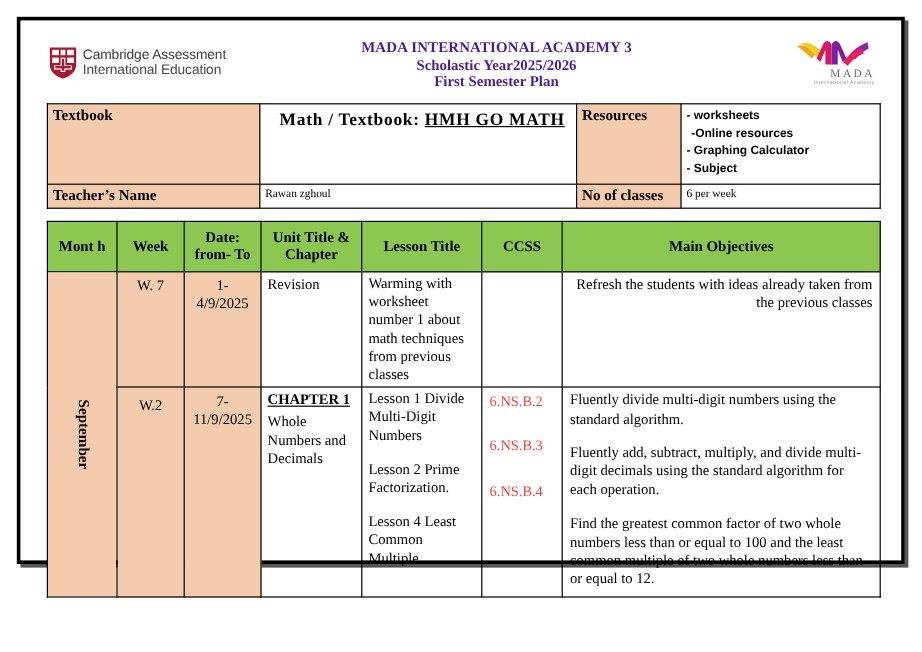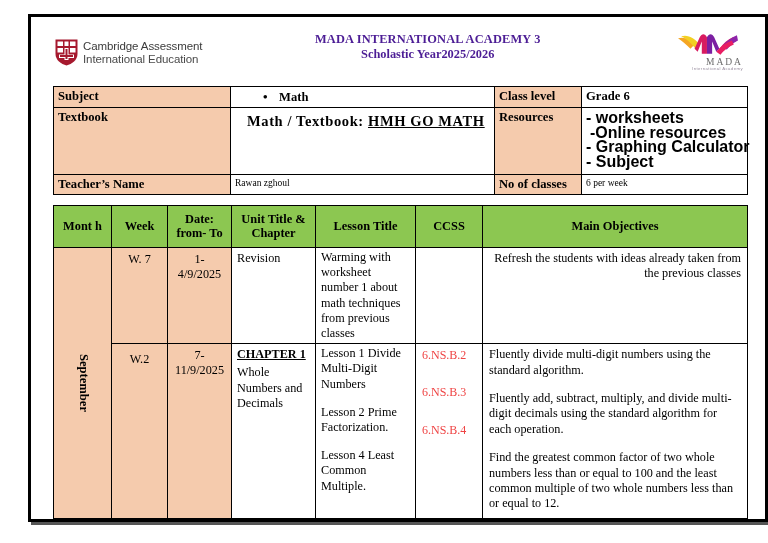"Cambridge Assessment" #page-frame { height: 508px -> 456px; left: 28px -> 14px }
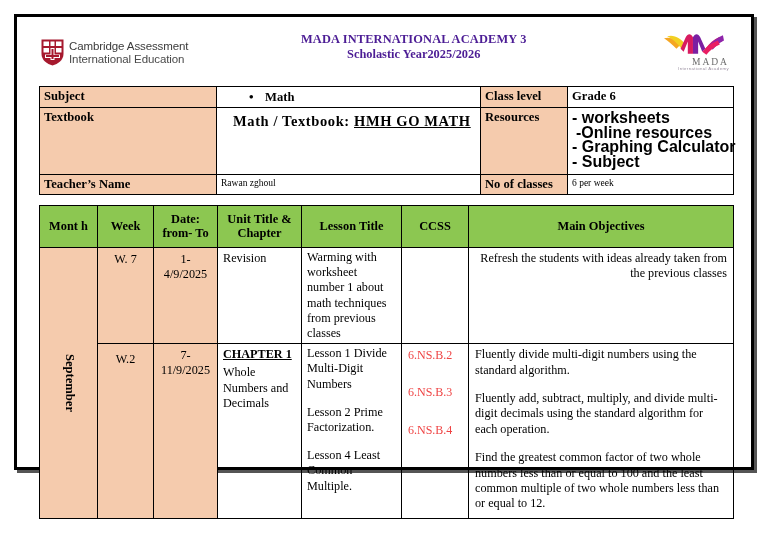"First Semester Plan" div.t { html: none -> <div>First Semester Plan</div> }
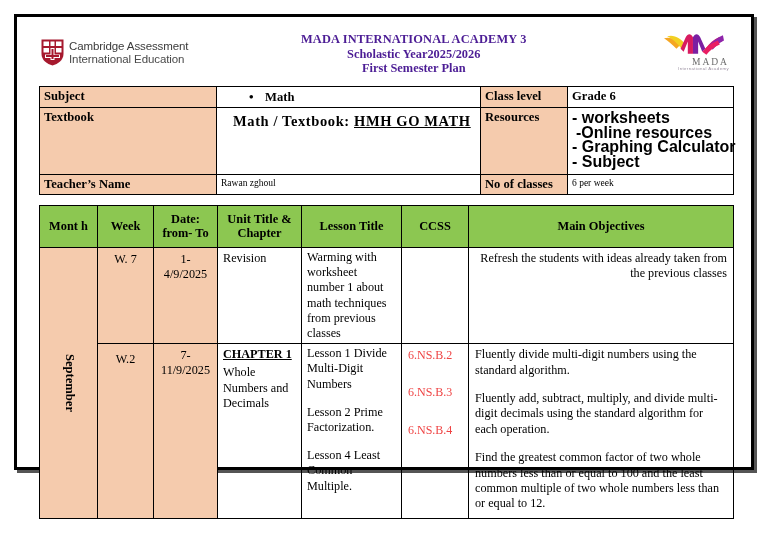"Subject" tr { html: <tr> <td>Subject</td> <td> <div>Math</div> </td> <td>Class level</td> <td>Grade 6</td> </tr> -> none }
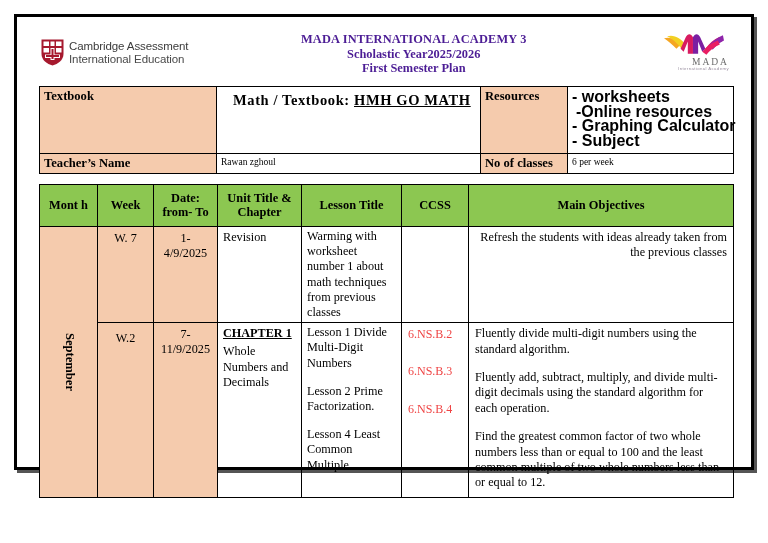"- worksheets" .res-list { font-size: 16px -> 10px }
